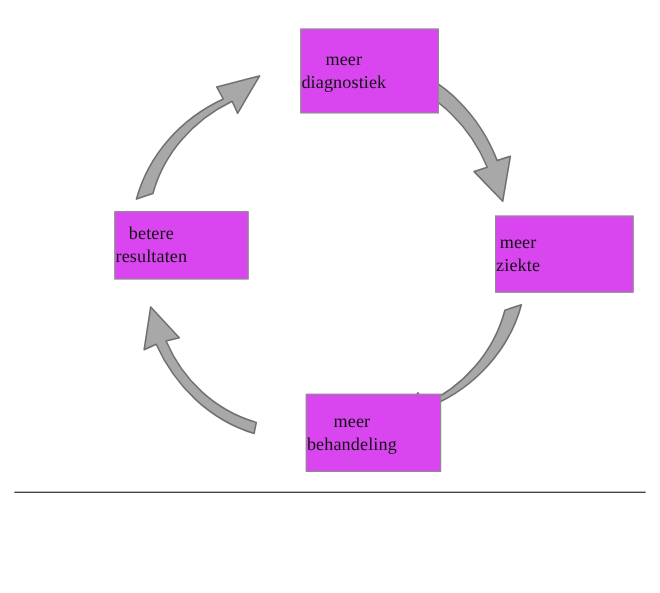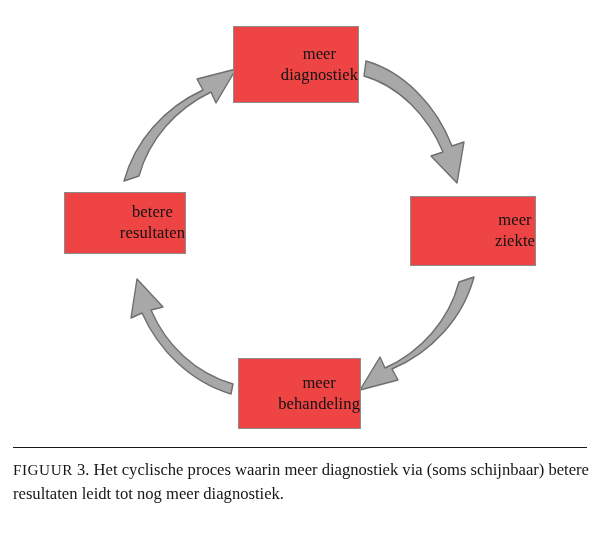"meer" .node-box { background: #ef4444 -> #d946ef; justify-content: flex-end -> flex-start; margin-left: none -> 40px }
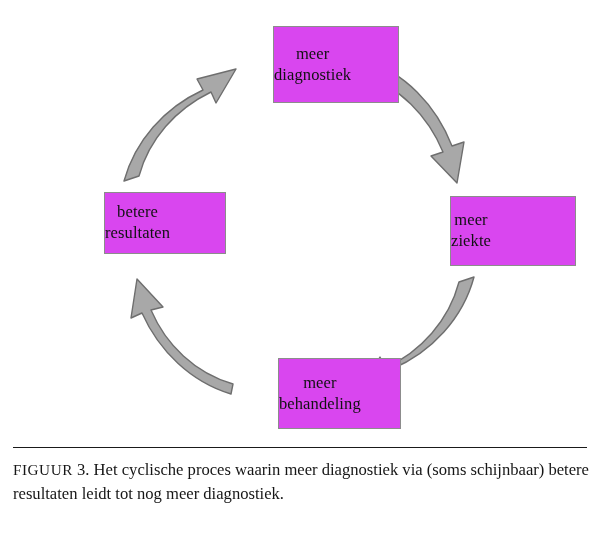"FIGUUR 3. Het cyclische proces" div { html: <div> <span>FIGUUR</span><span> </span><span>3.</span><span> </span><span>Het cyclische proces waarin meer diagnostiek via (soms schijnbaar) betere resultaten leidt tot nog meer diagnostiek.</span> </div> -> none }
